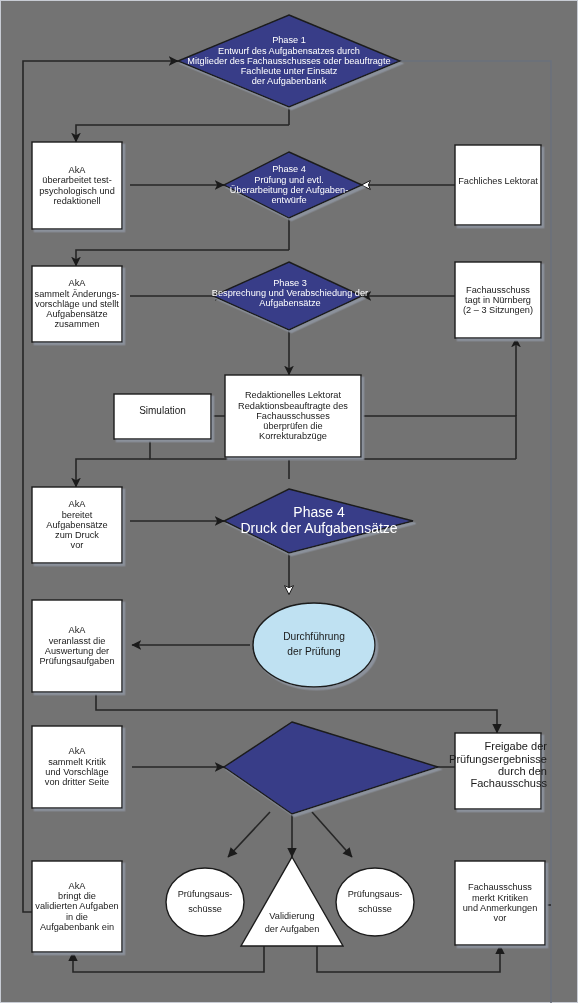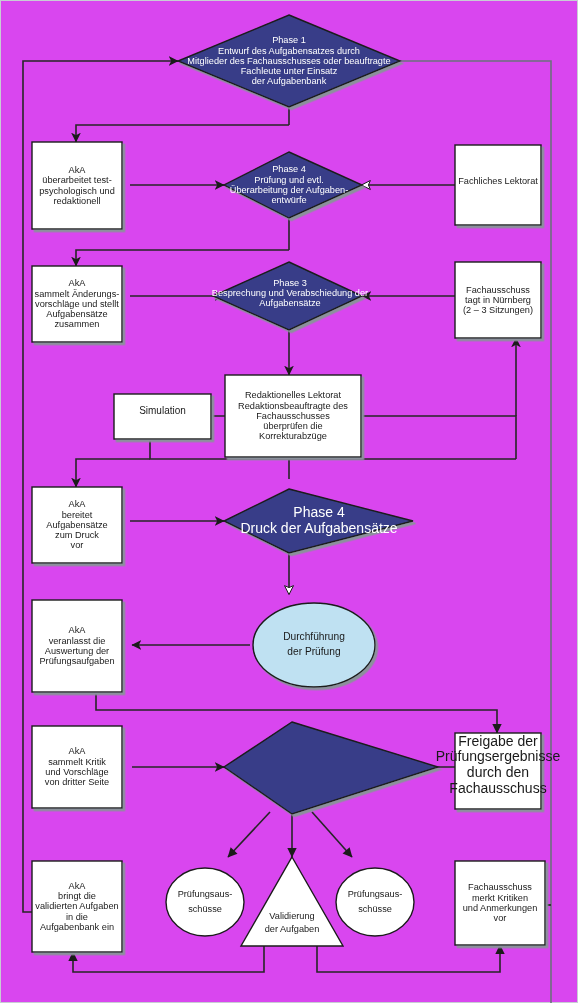"Phase 1" #stage { background: #d946ef -> #737373 }
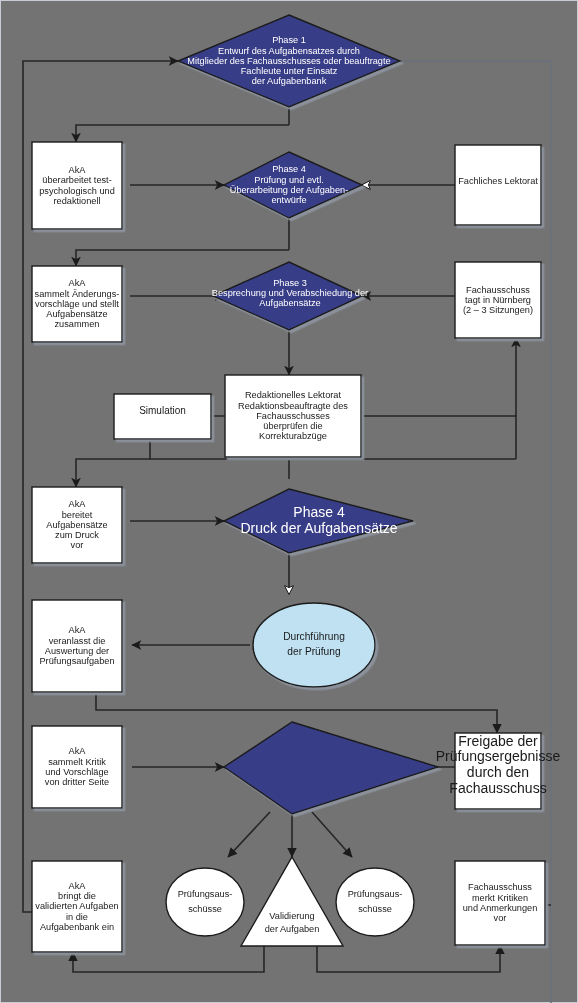"Freigabe der" div.lbl { font-size: 14px -> 11px; text-align: none -> right }
